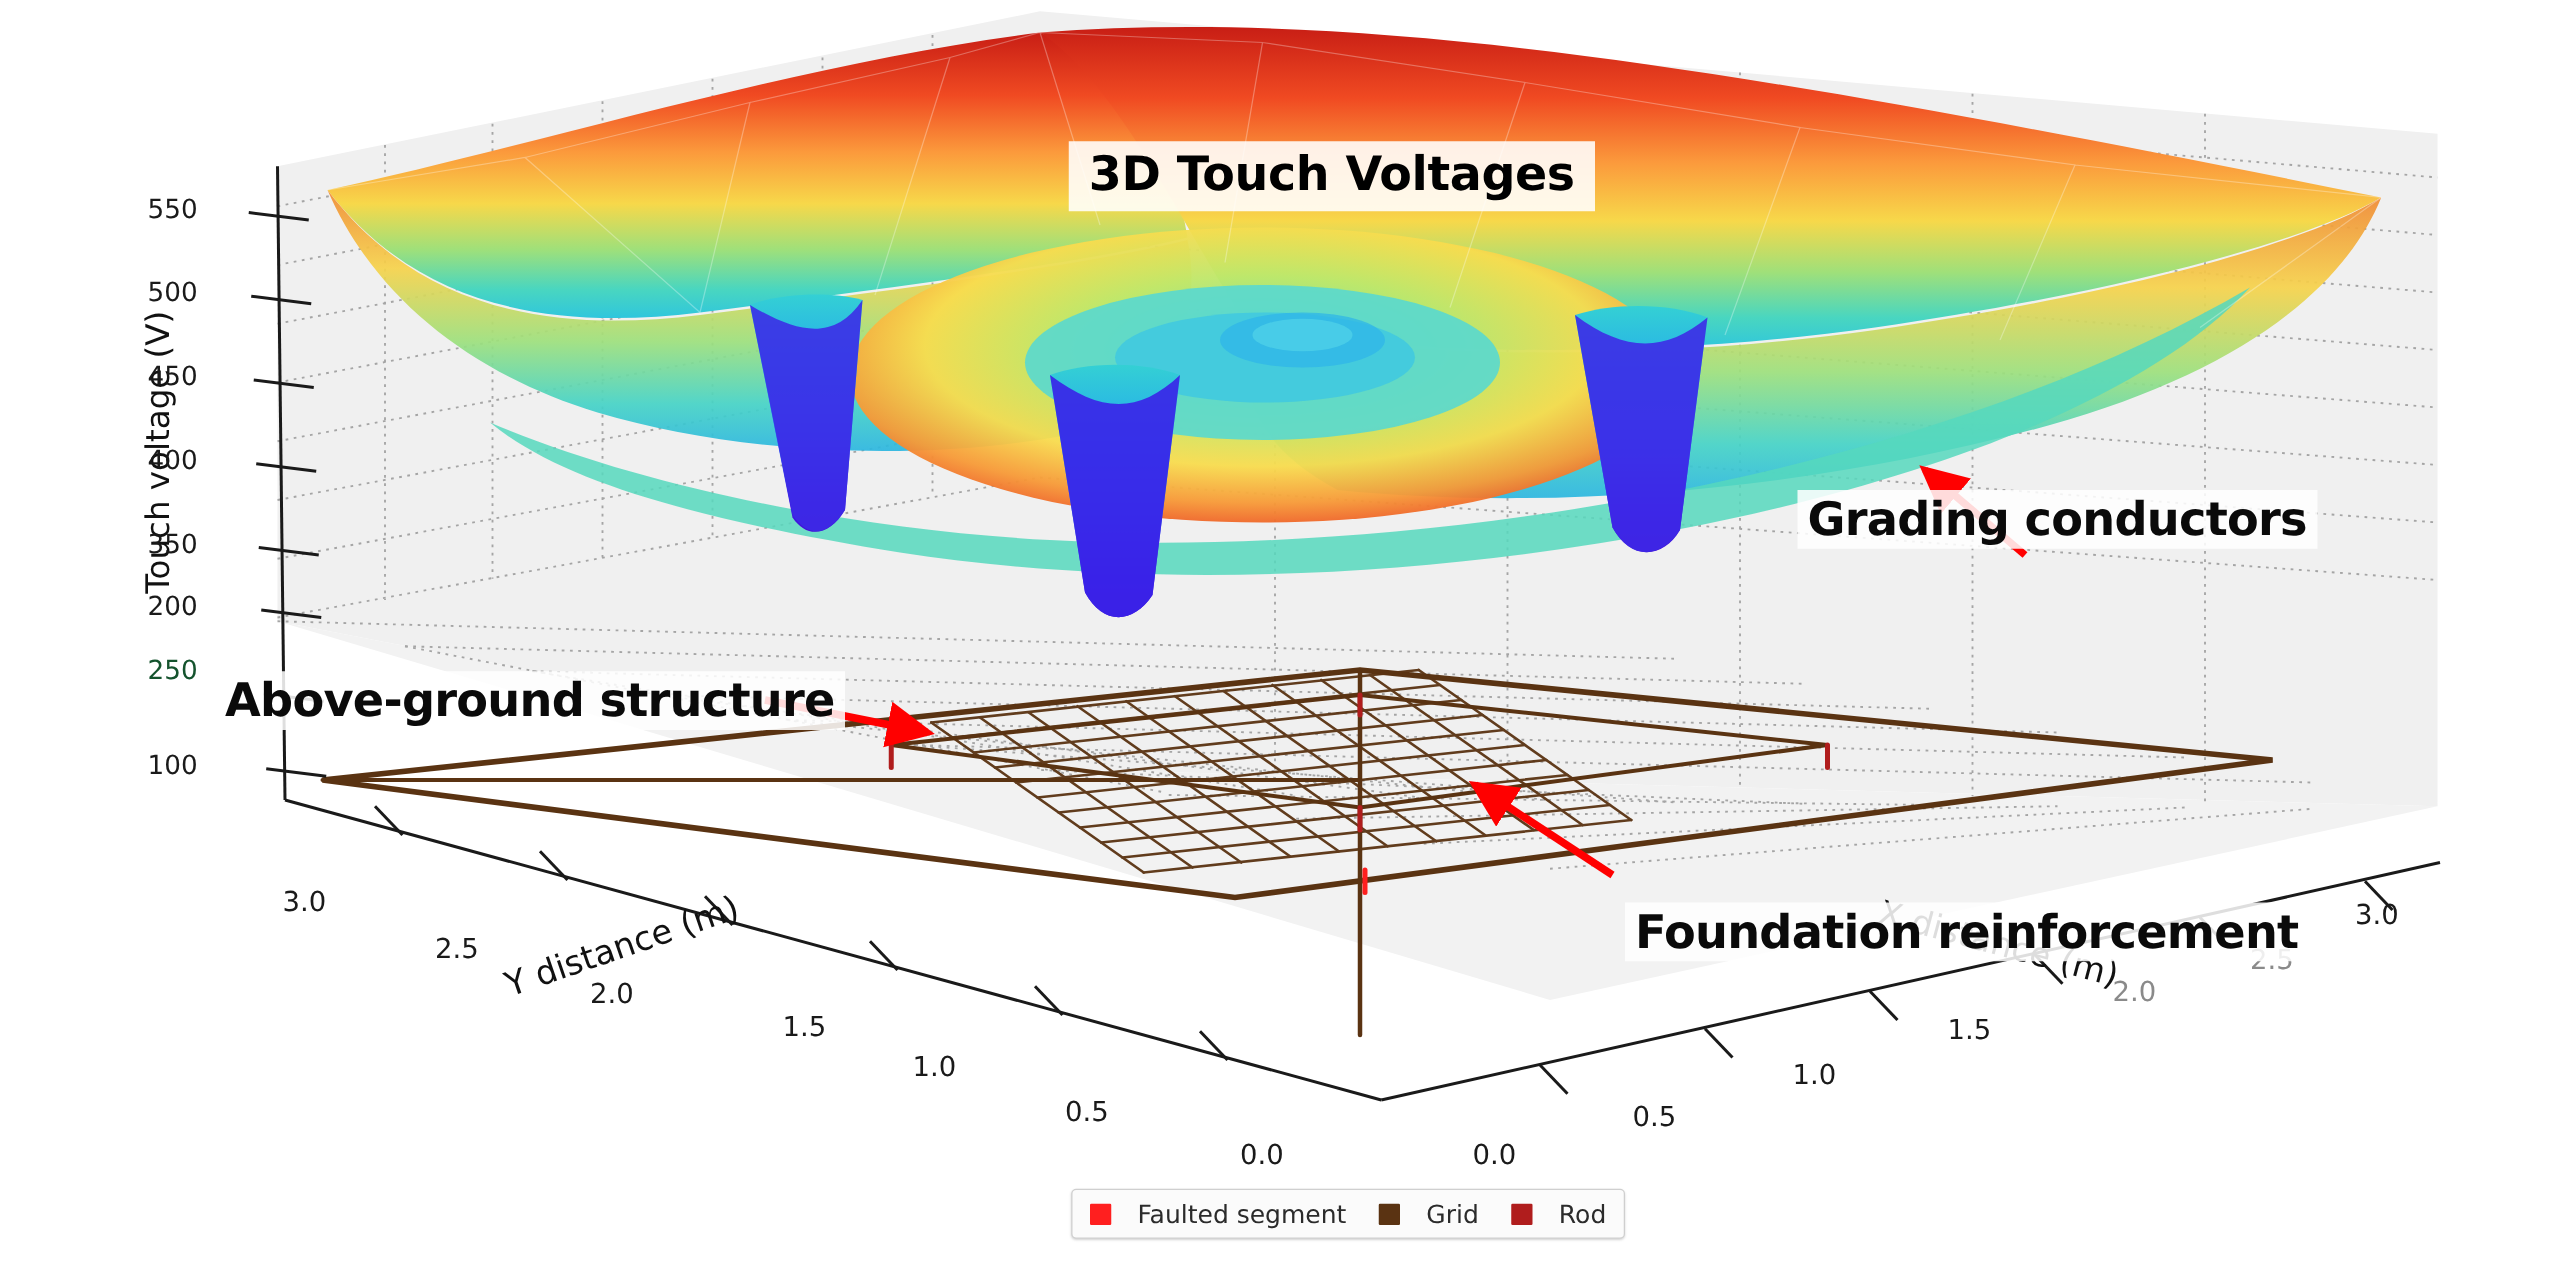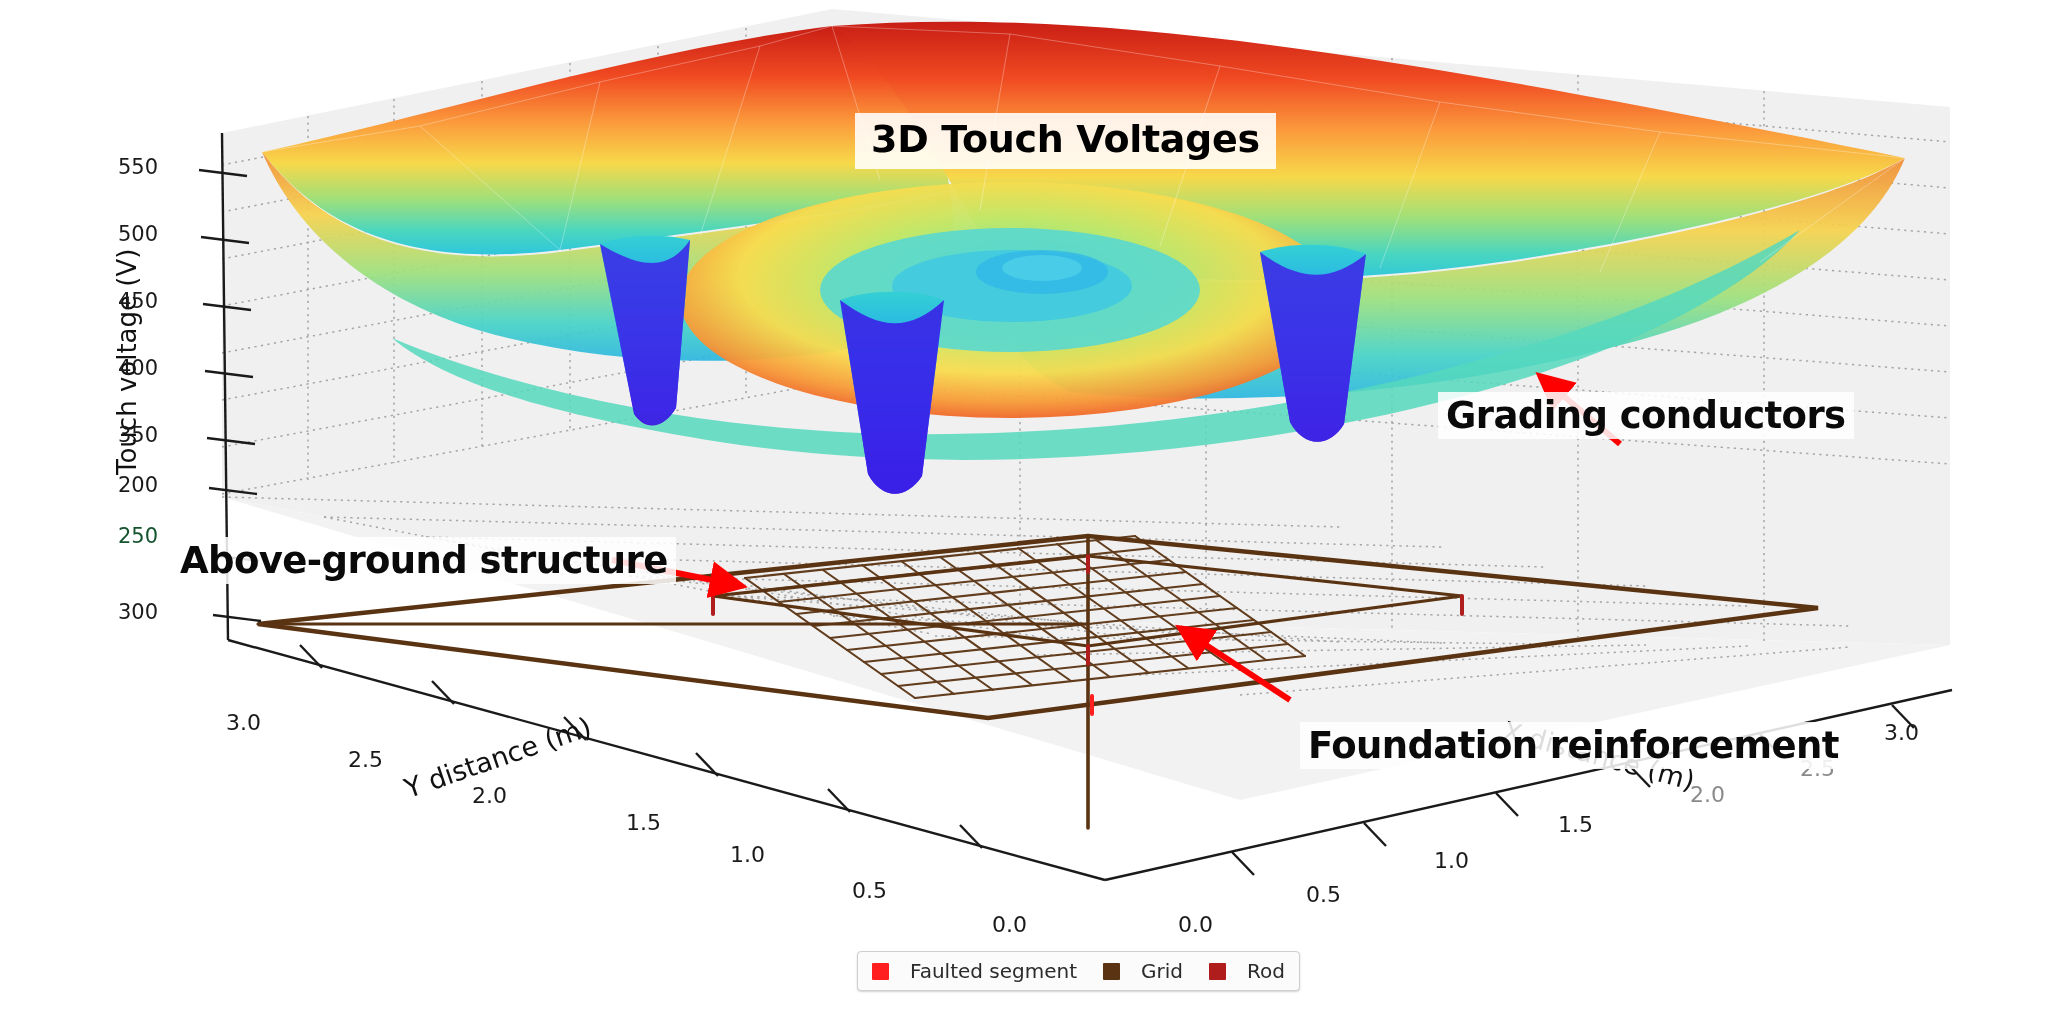"300" div.tick { text: 300 -> 100 }
